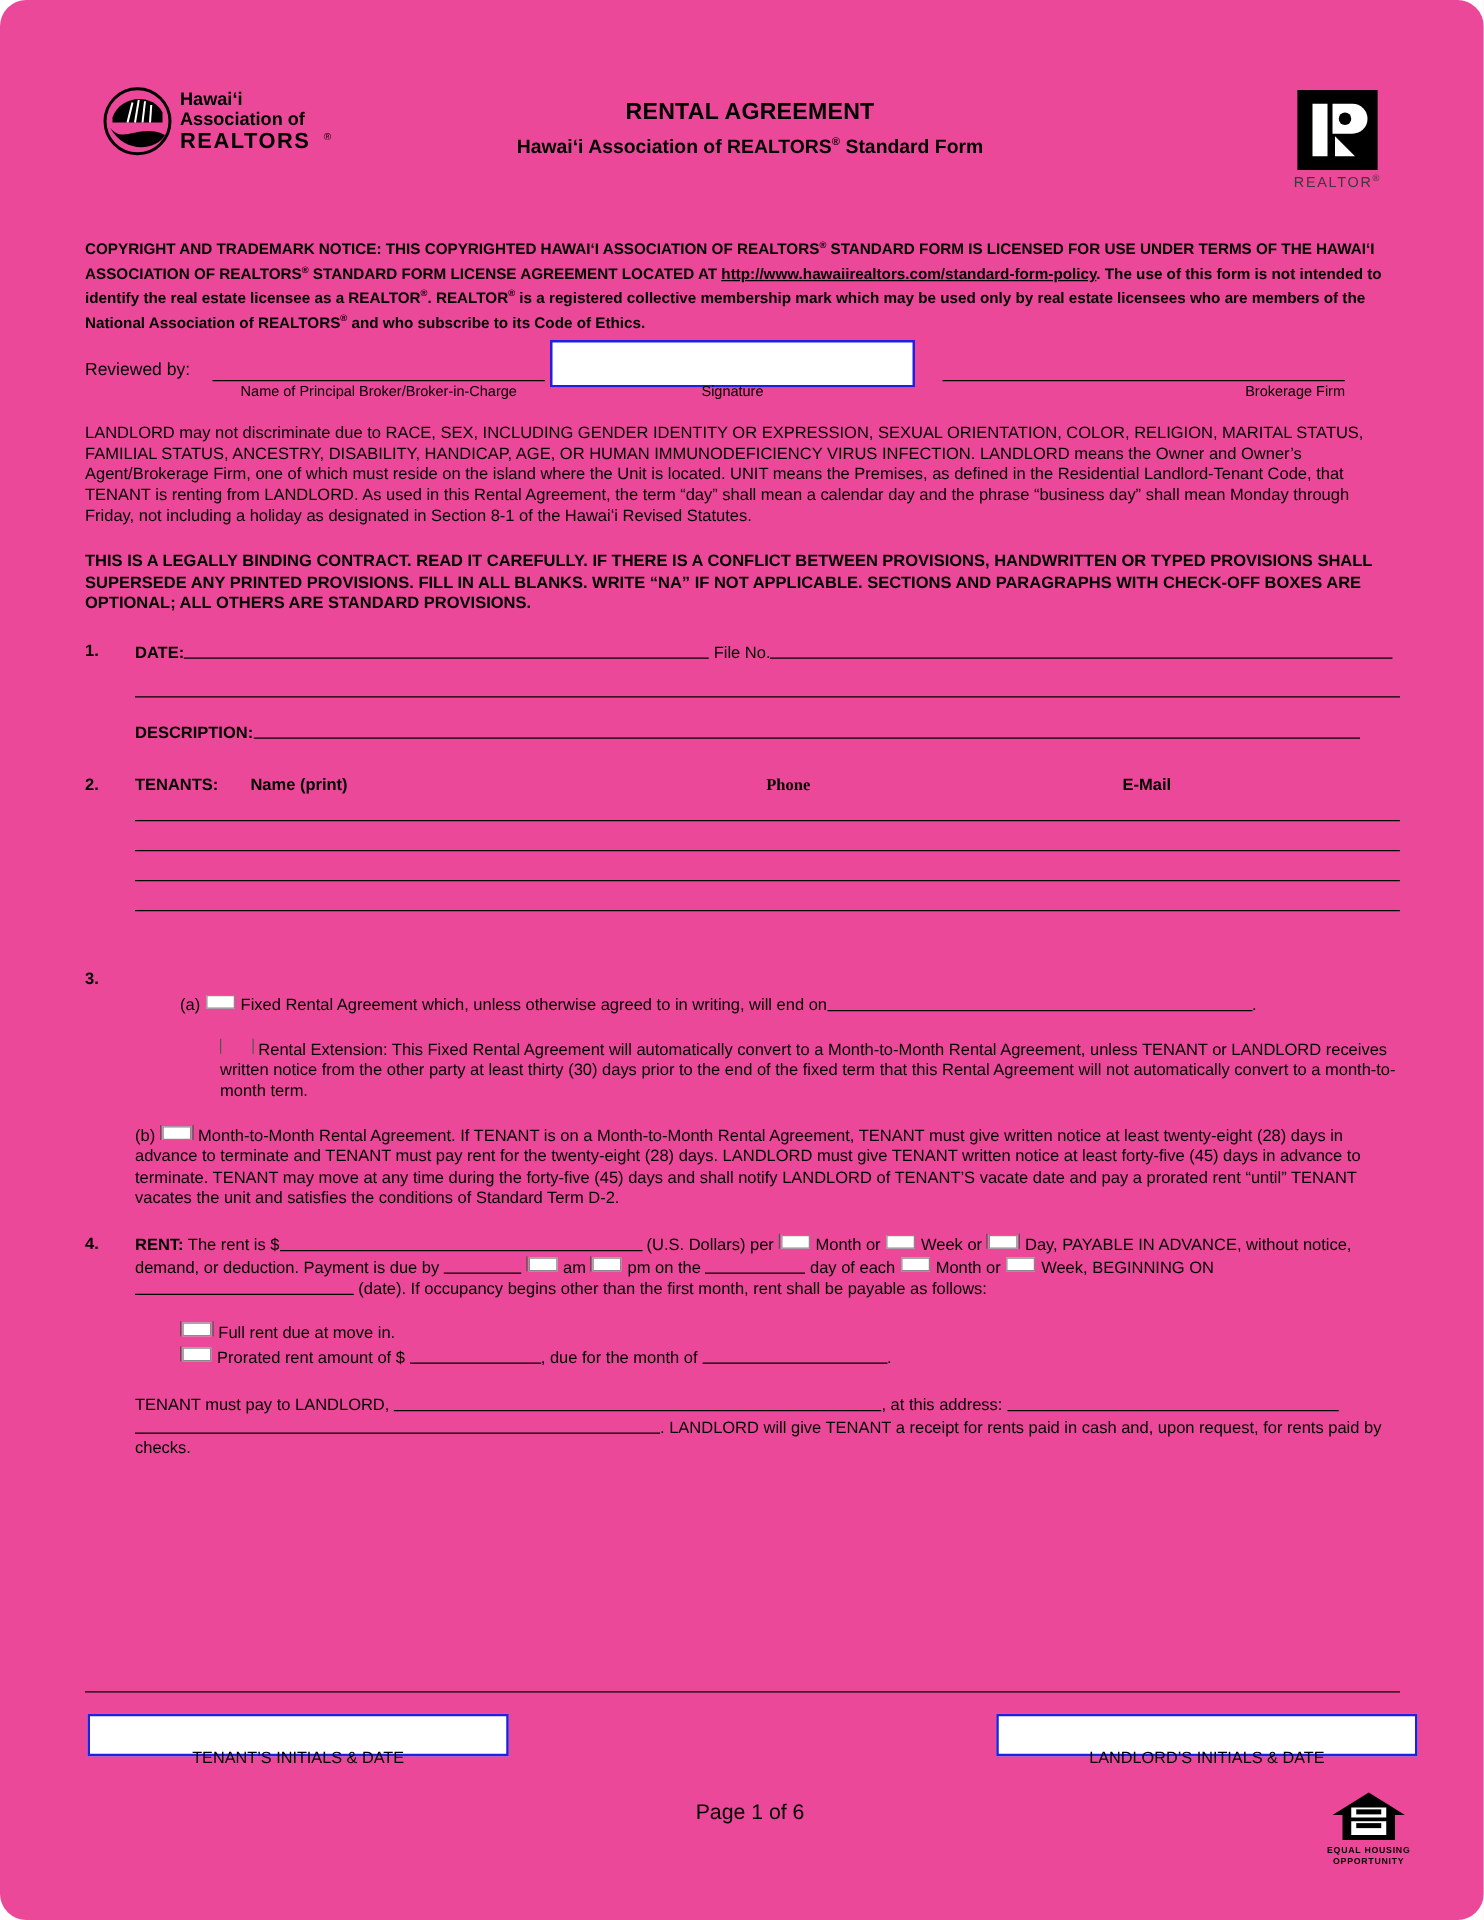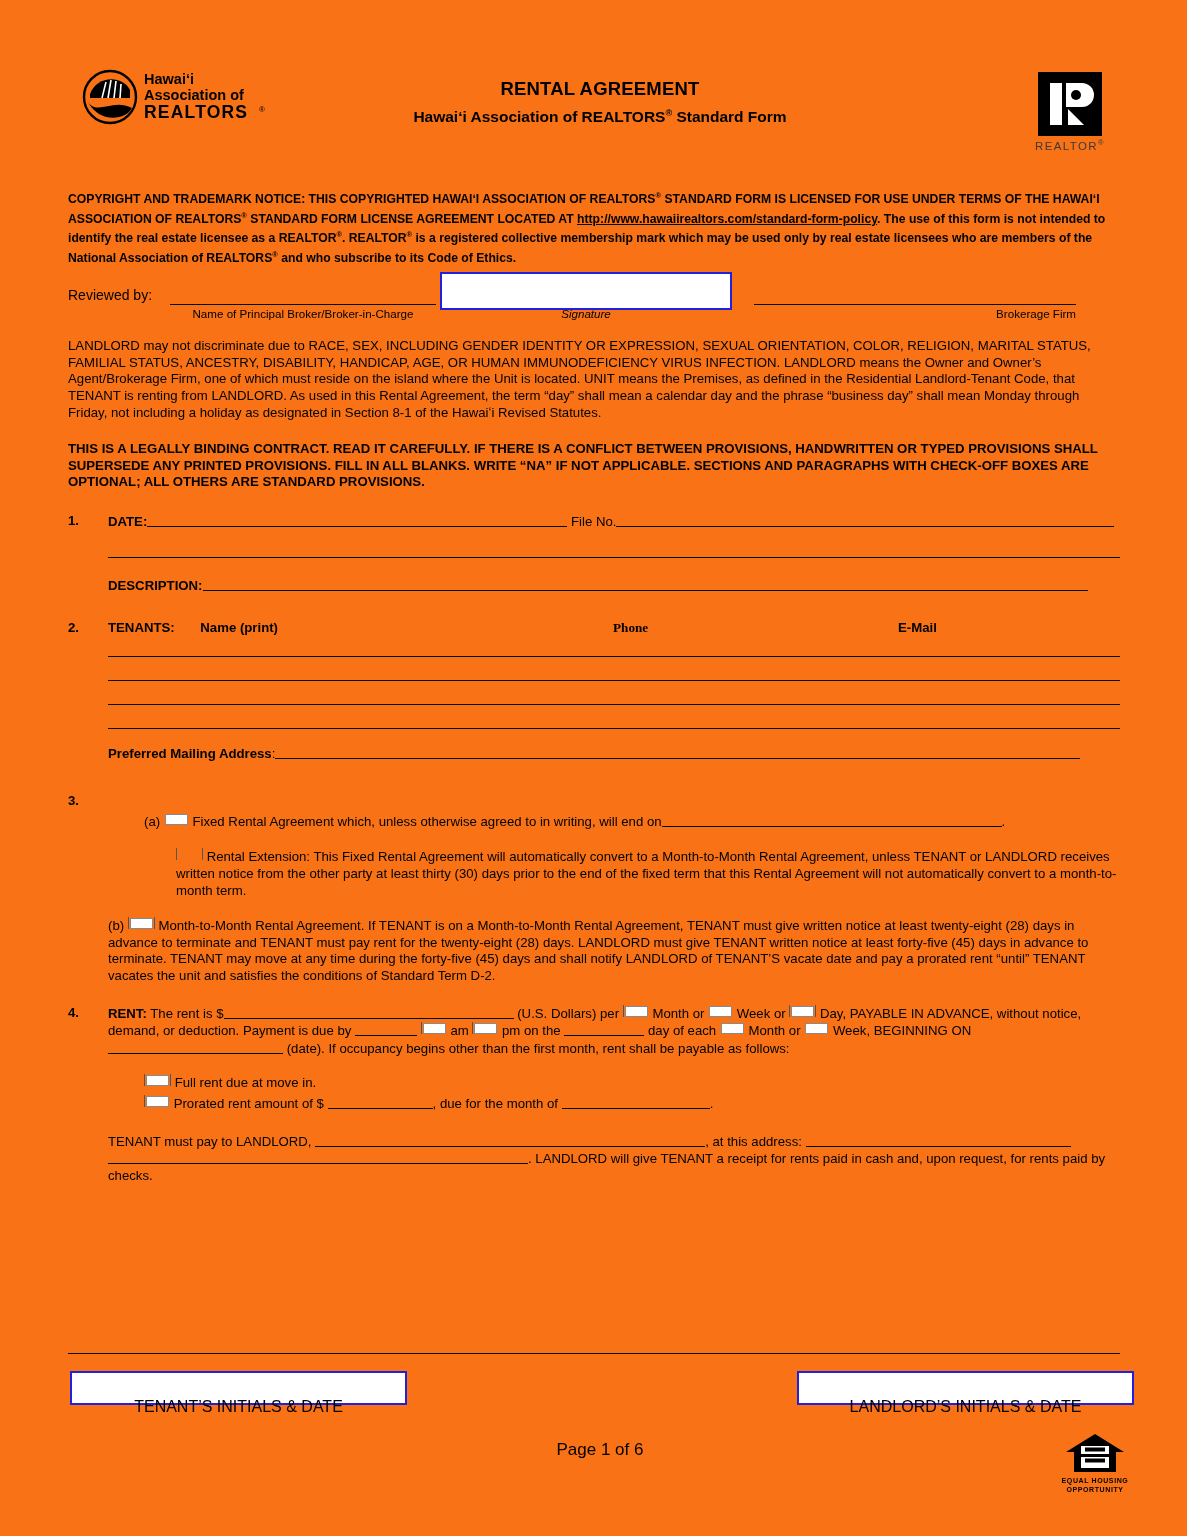"Hawaiʻi" .page { background: #f97316 -> #ec4899; border-radius: none -> 21px }
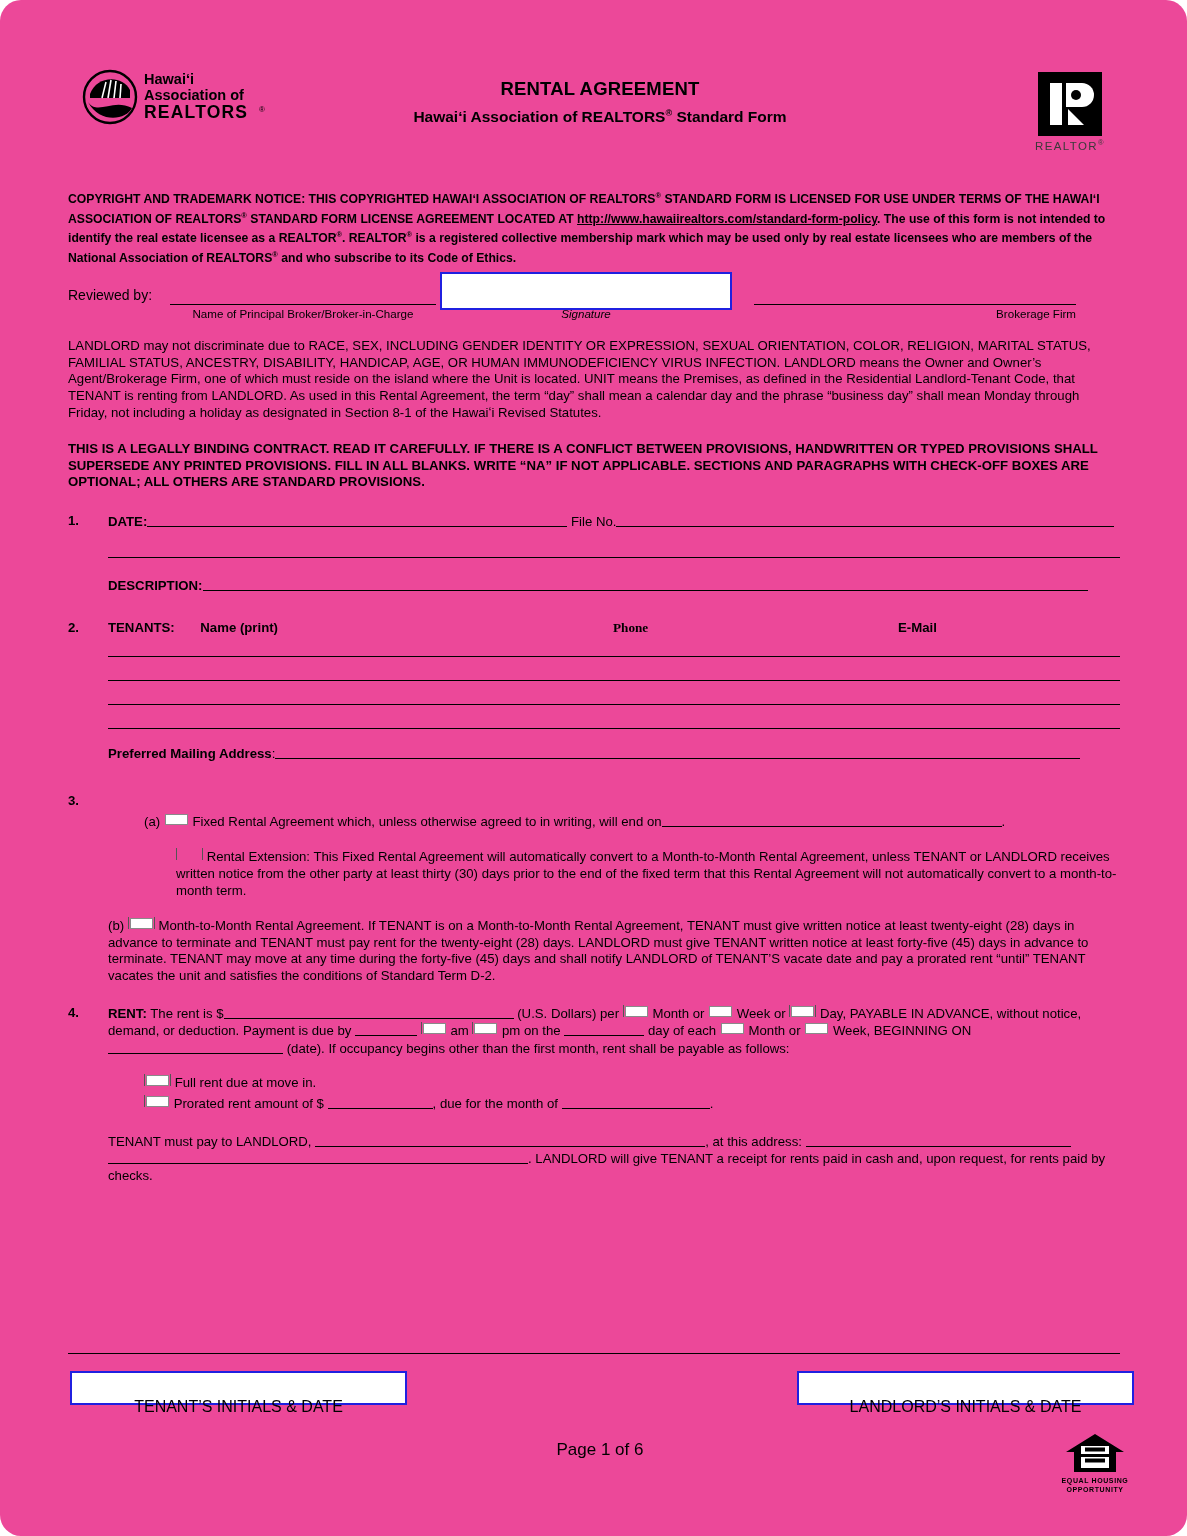"Signature" .rv-cap-2 { font-style: italic -> none }
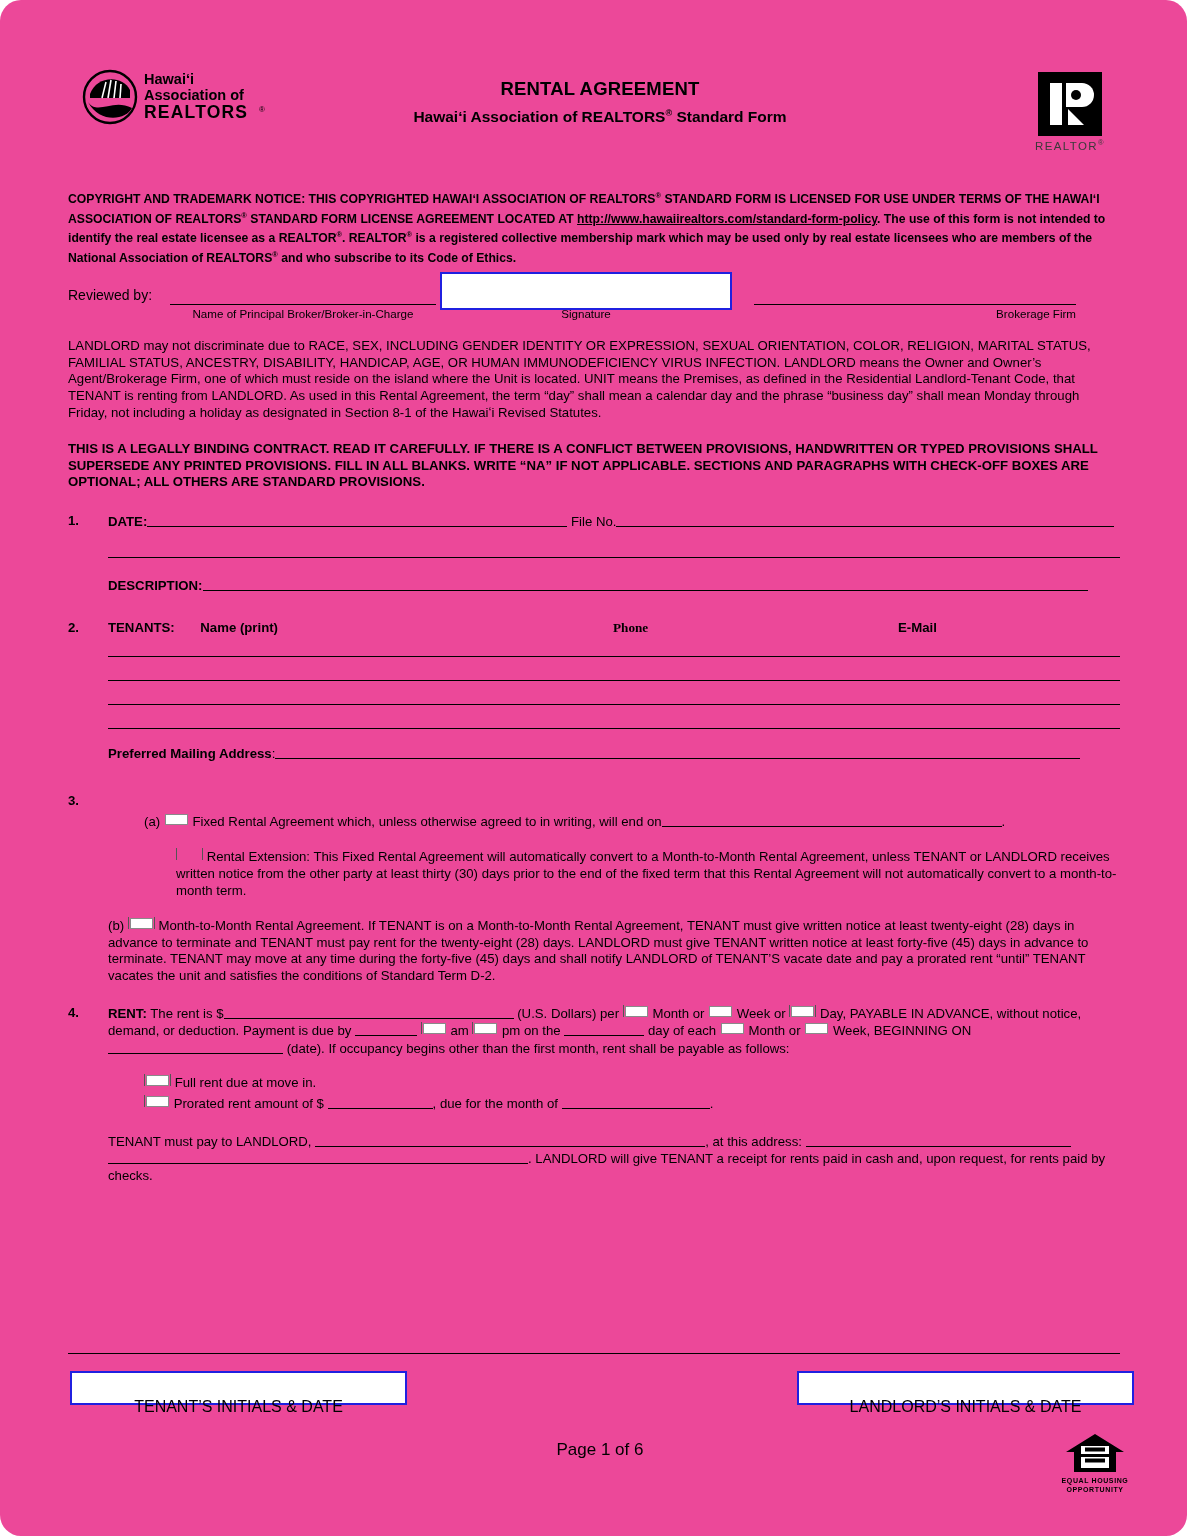"Preferred Mailing Address:" div.sect-body { html: <div><span>Preferred Mailing Address</span><span>:</span><span></span></div> -> none }
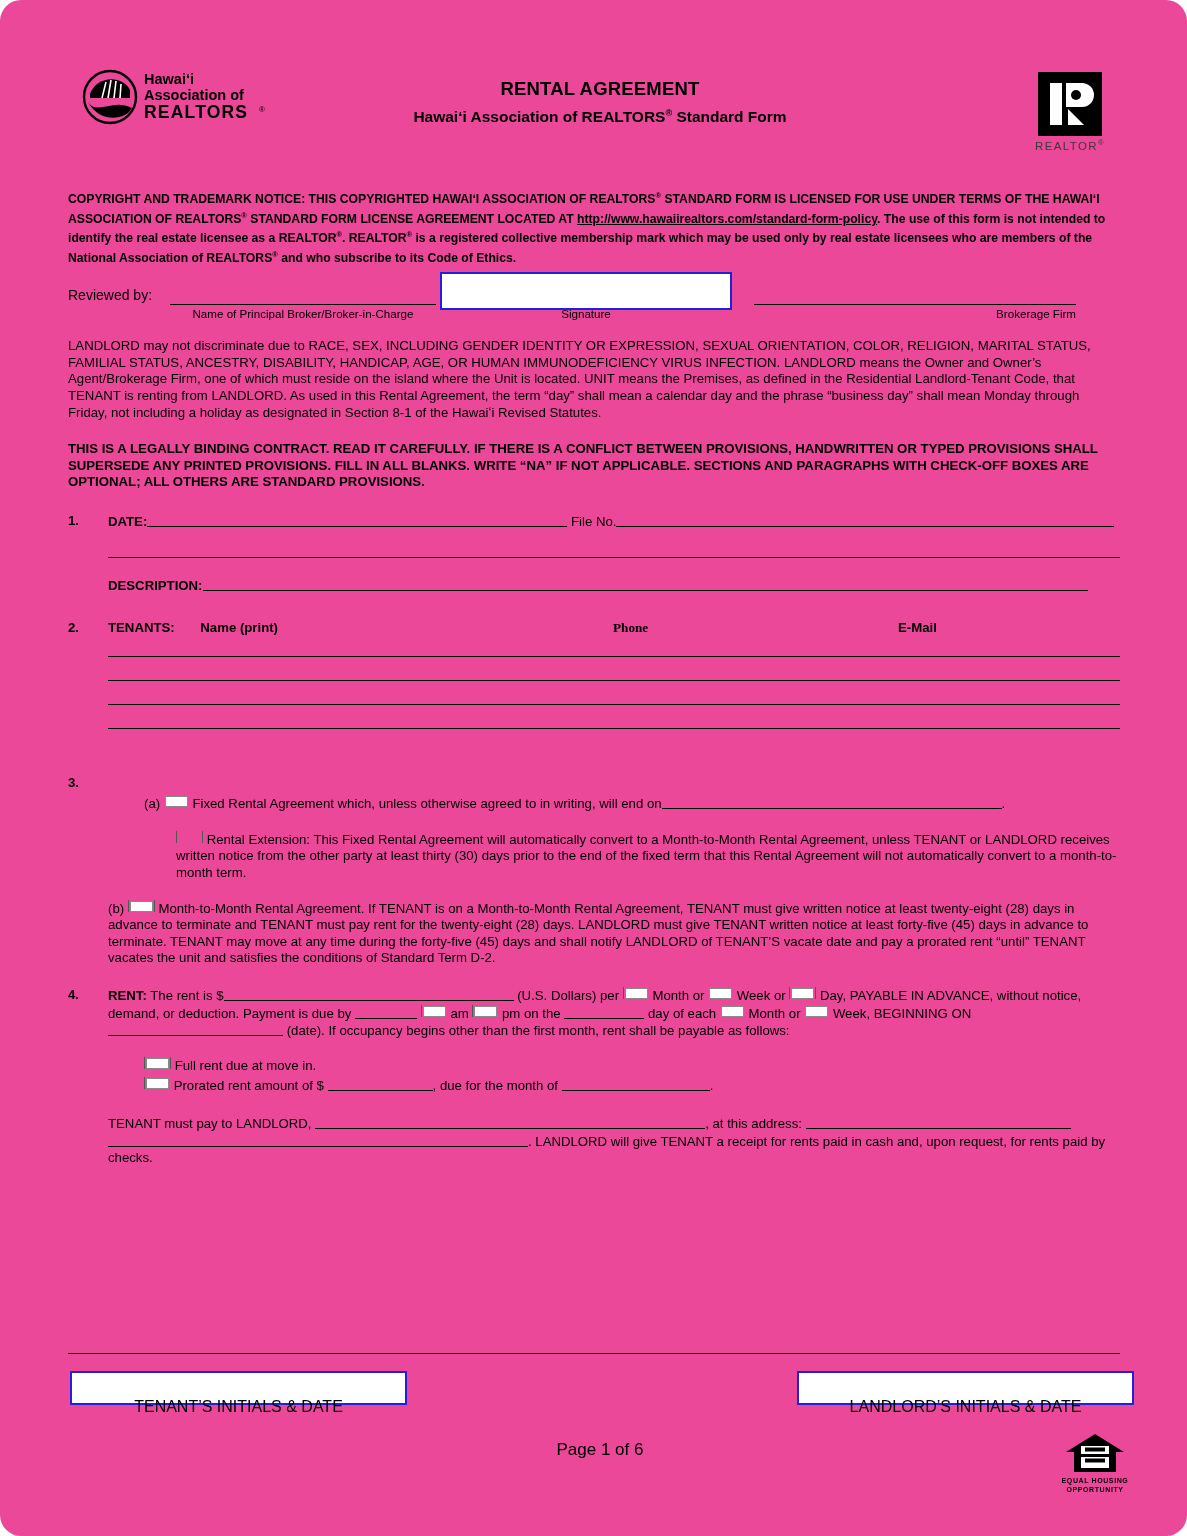"TENANT’S INITIALS & DATE" .init-cap { font-size: 16px -> 13px }
